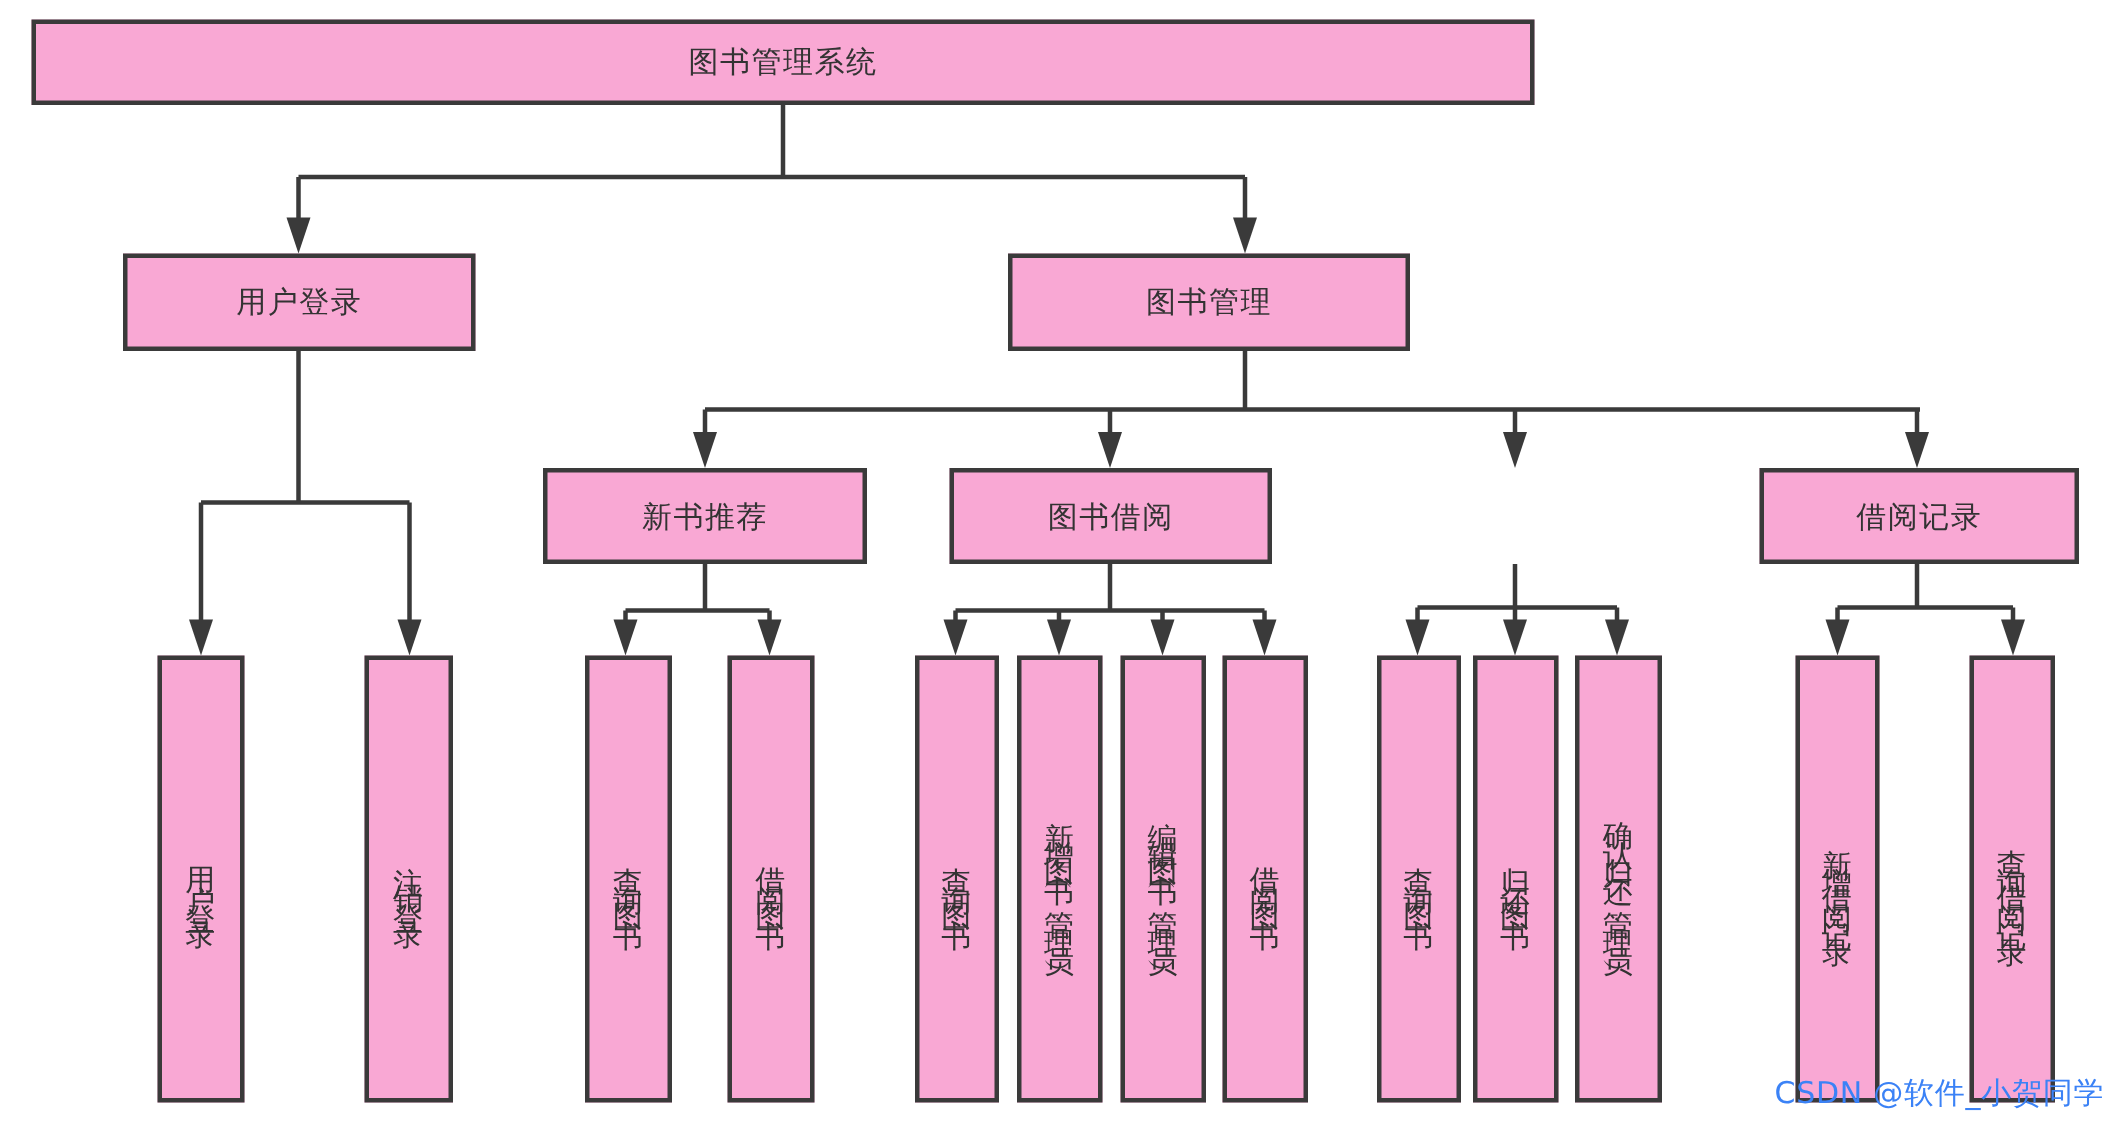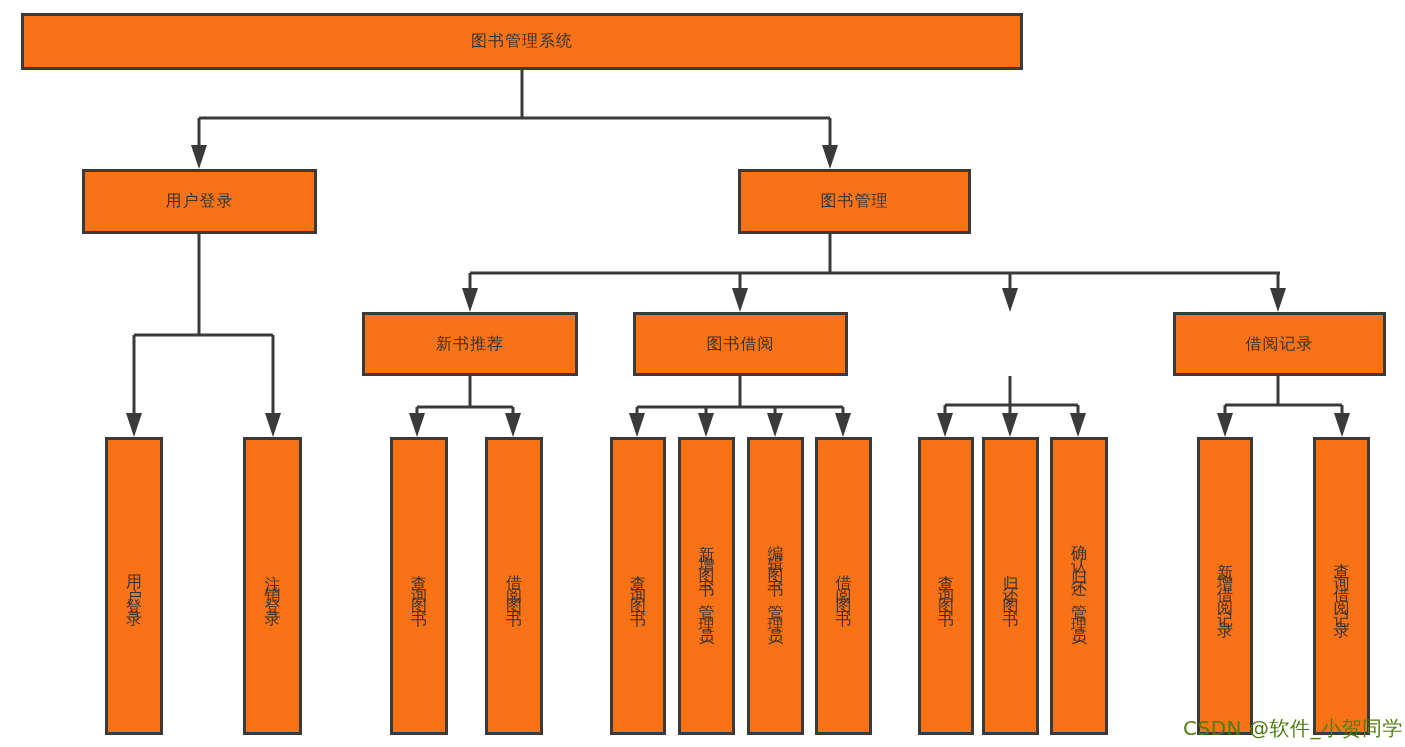"图书管理系统" .node, .leaf { background: #f97316 -> #f9a8d4; font-size: 16px -> 20px }
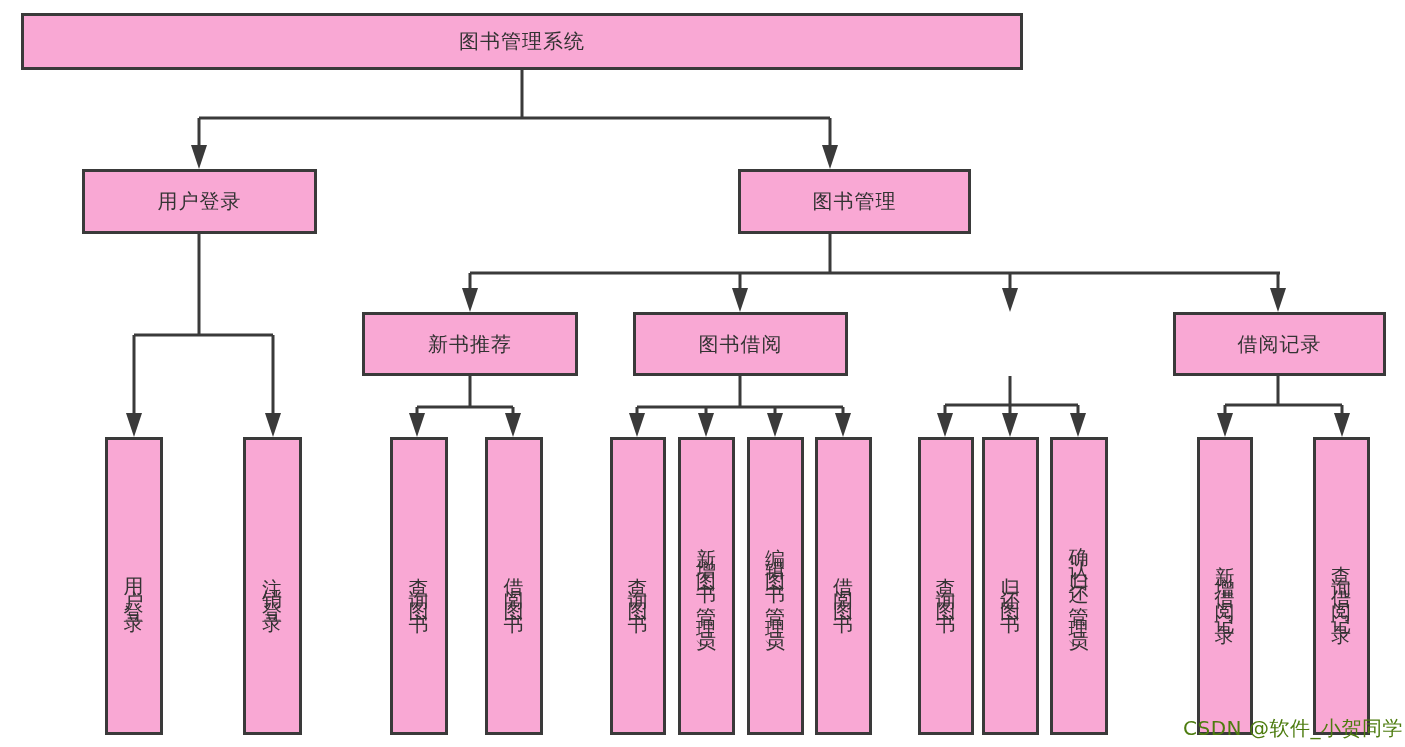"图书管理" div.node { left: 738px -> 672px; width: 233px -> 268px }
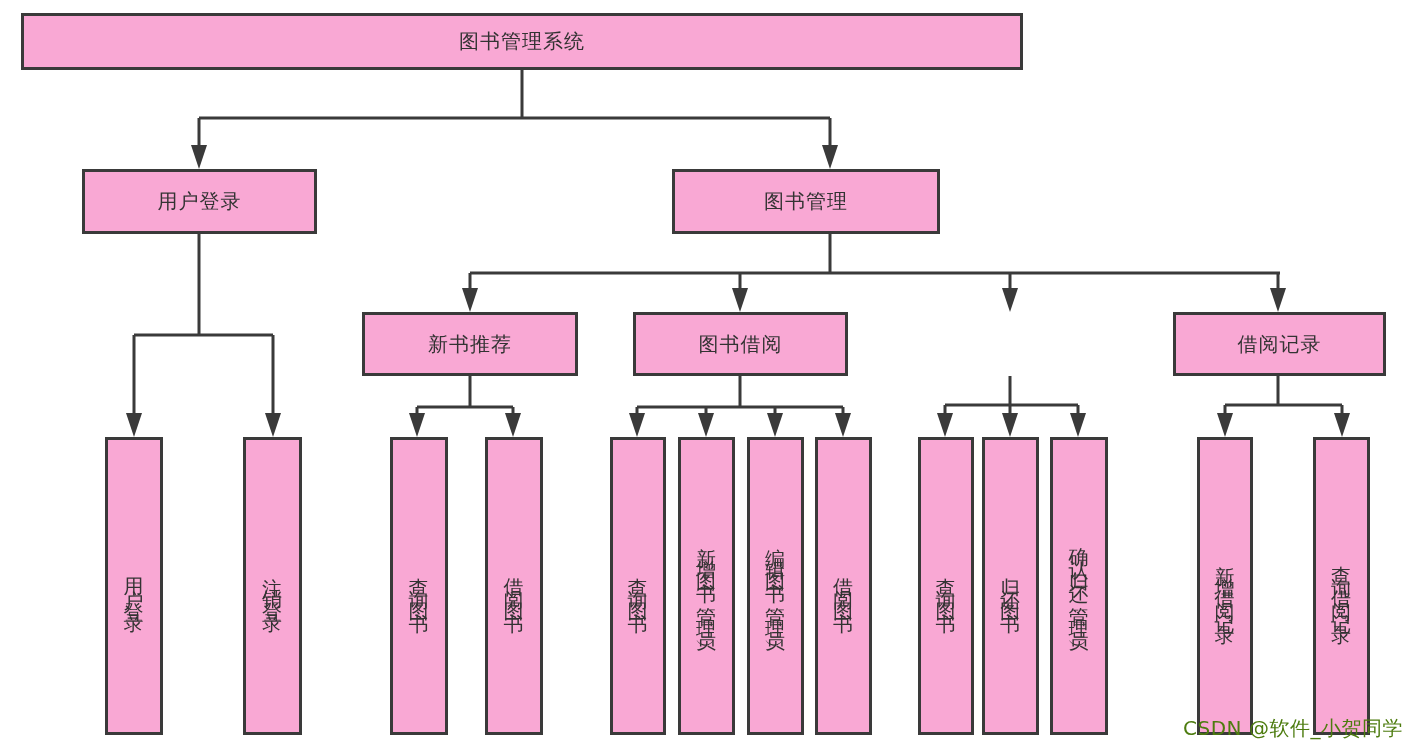"CSDN @软件_小贺同学" .watermark { color: #4d7c0f -> #3b82f6 }
